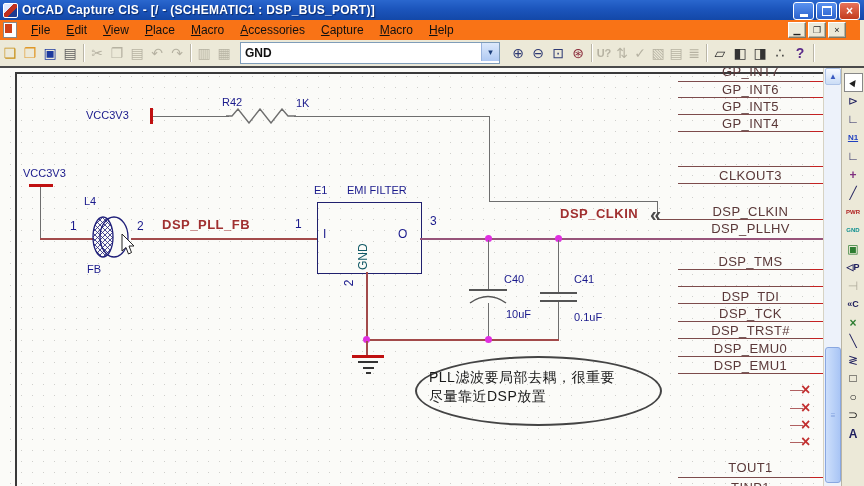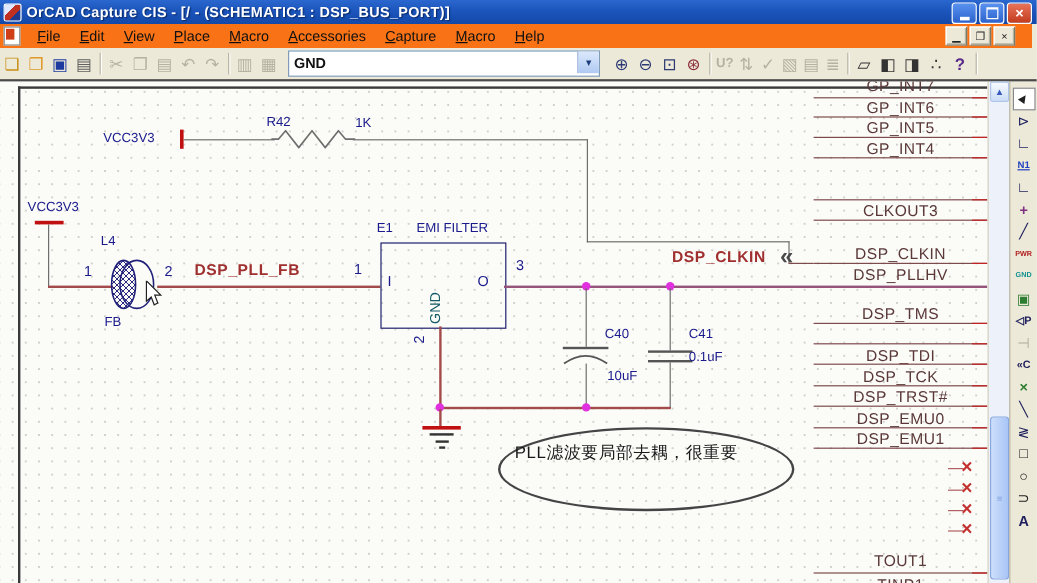"0.1uF" span.lbl { top: 224px -> 243px }
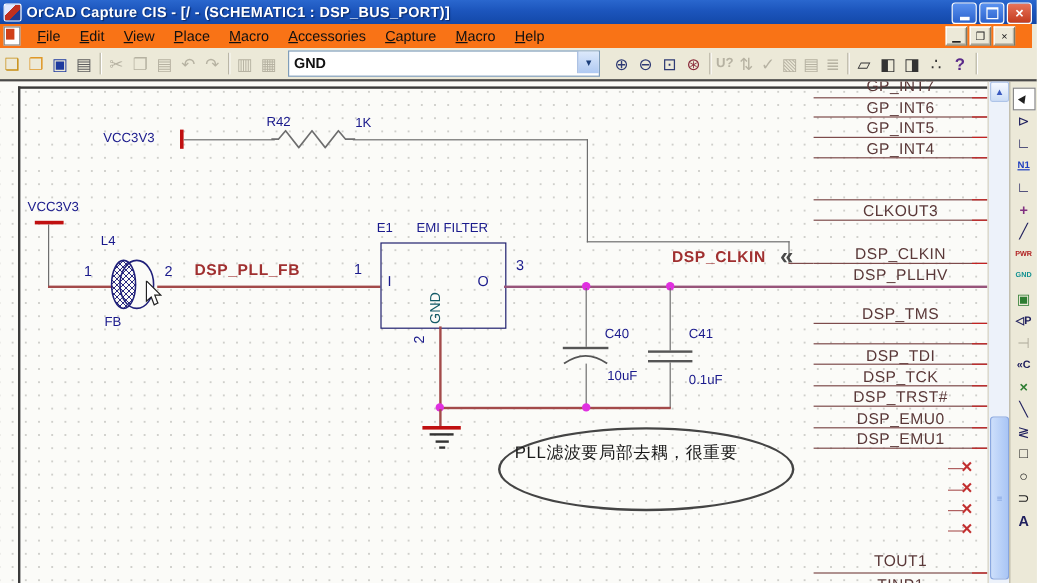"尽量靠近DSP放置" span.note-line { html: none -> <span>尽量靠近DSP放置</span> }
